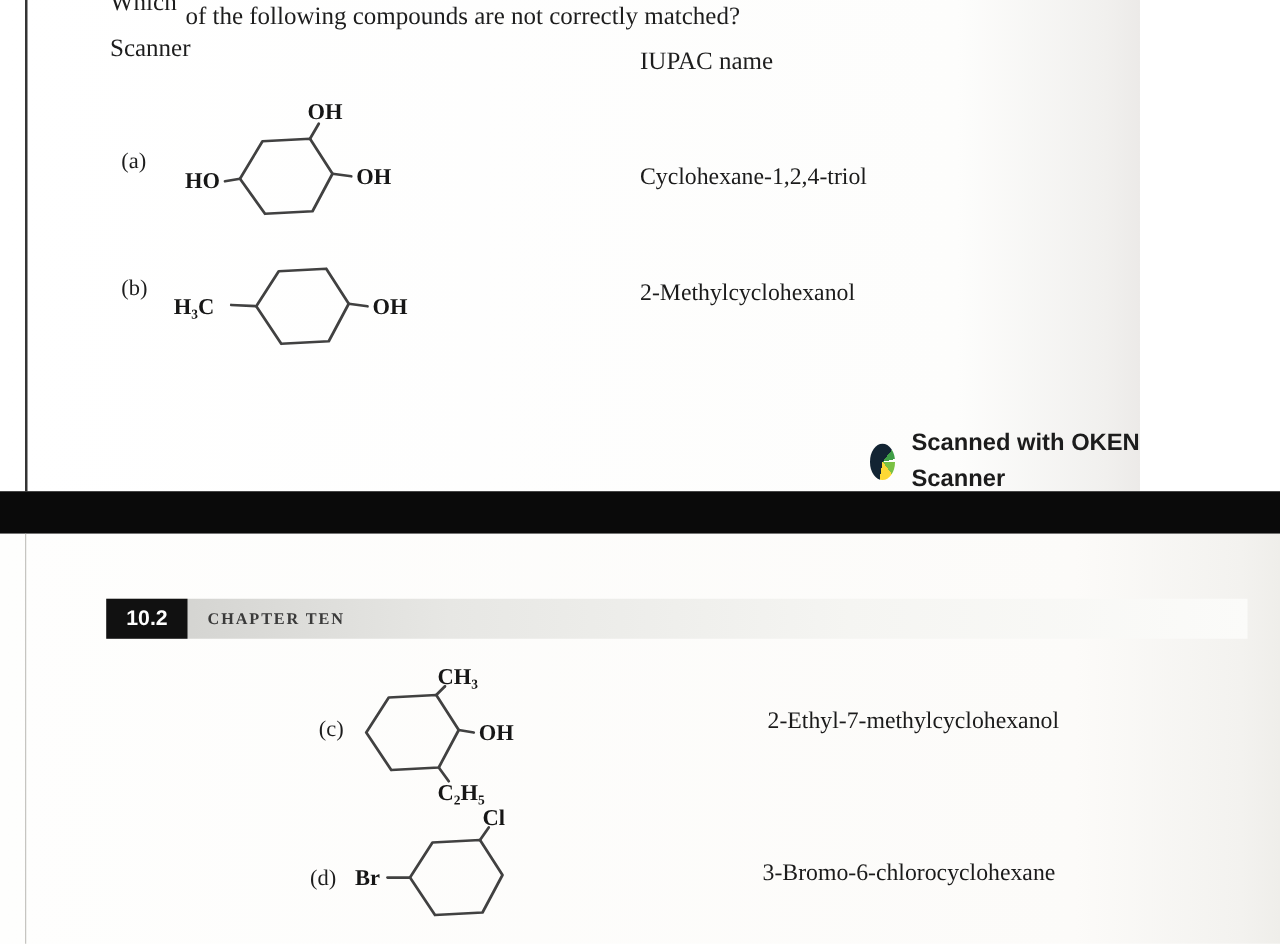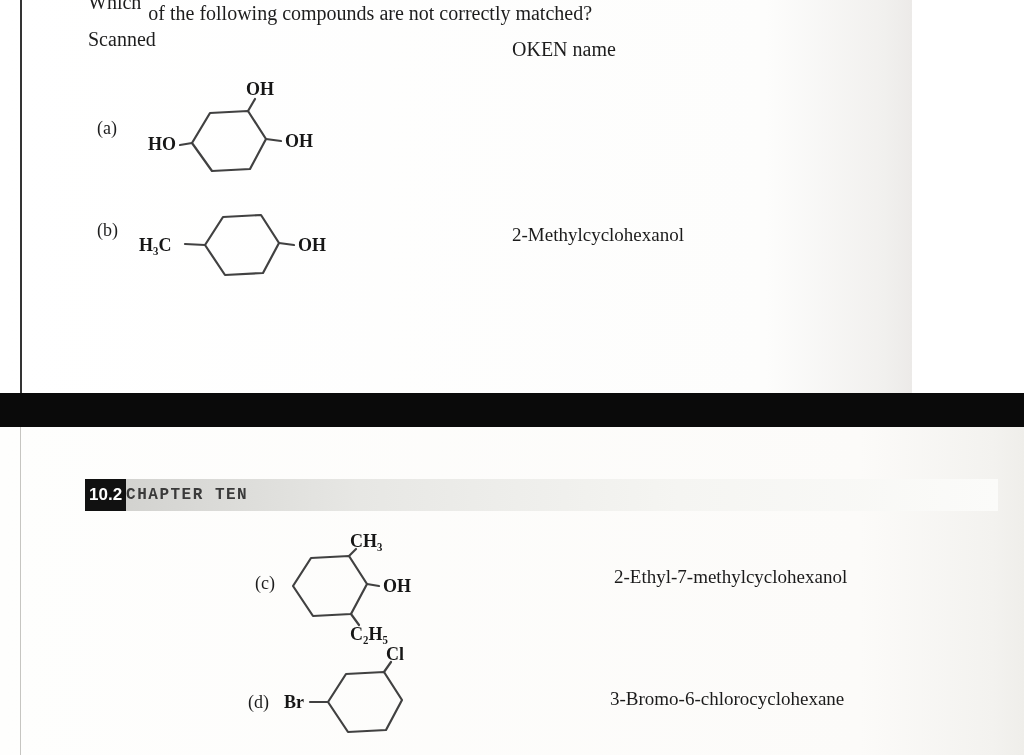"Scanned" div.hdr-compound { text: Scanned -> Scanner }
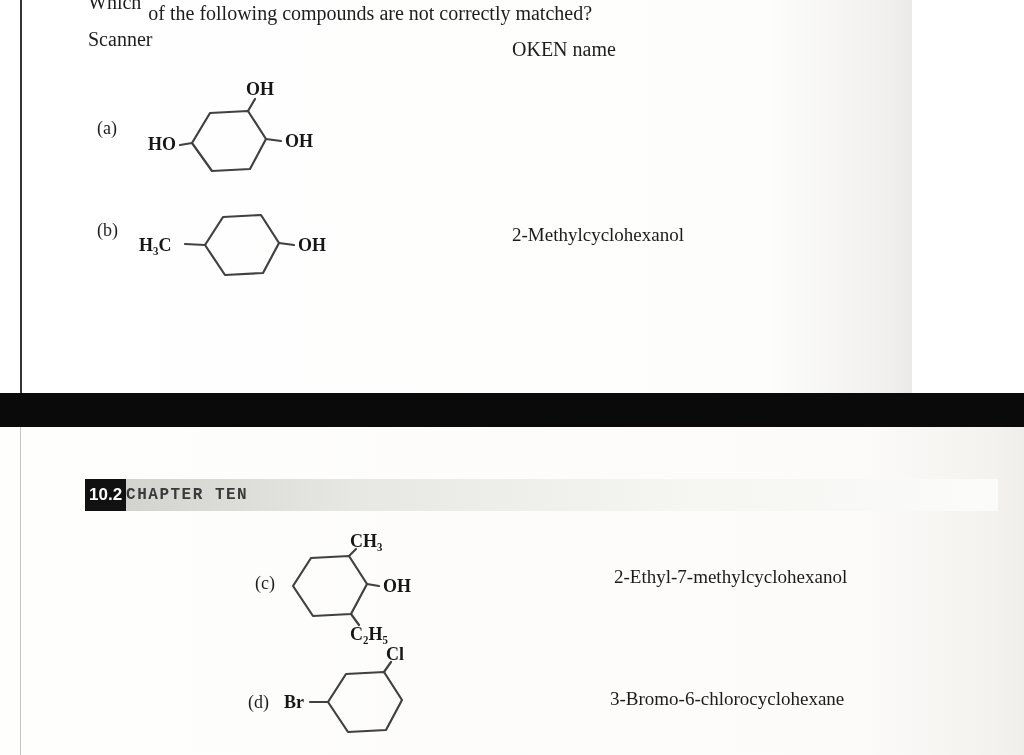"OKEN name" div.hdr-iupac { text: OKEN -> IUPAC }
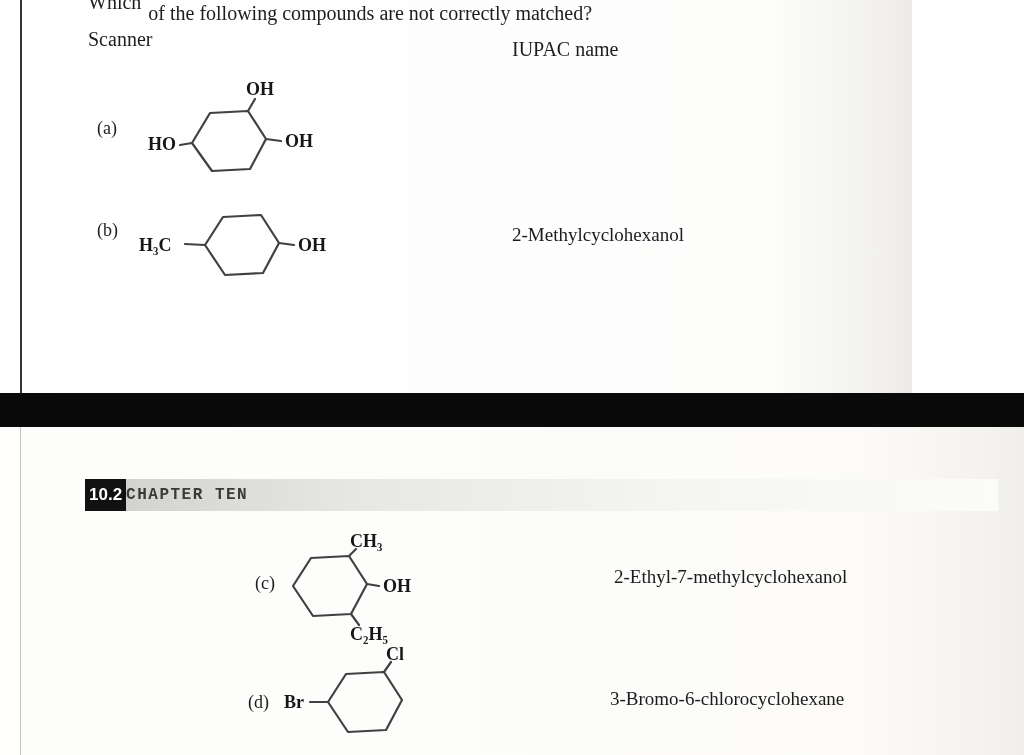"Cyclohexane-1,2,4-triol" div.iupac { html: none -> <div>Cyclohexane-1,2,4-triol</div> }
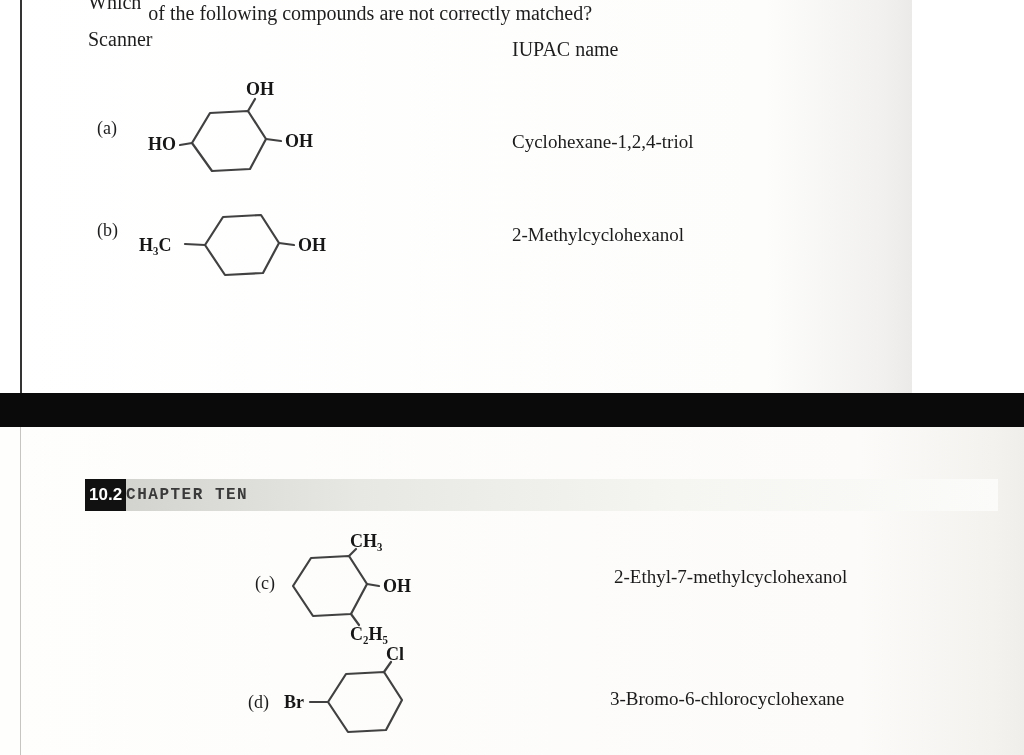"Scanned with OKEN Scanner" div.oken { html: none -> <div> <span></span> <span>Scanned with OKEN Scanner</span> </div> }
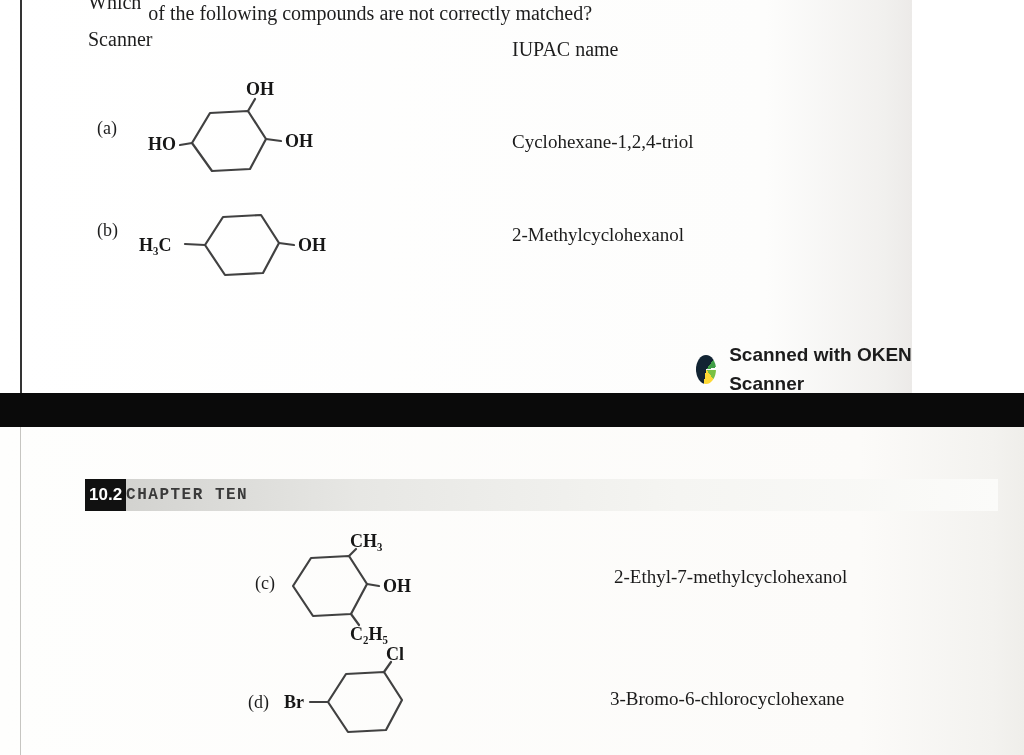"10.2" .section-num { padding: 0 4px -> 0 16px }
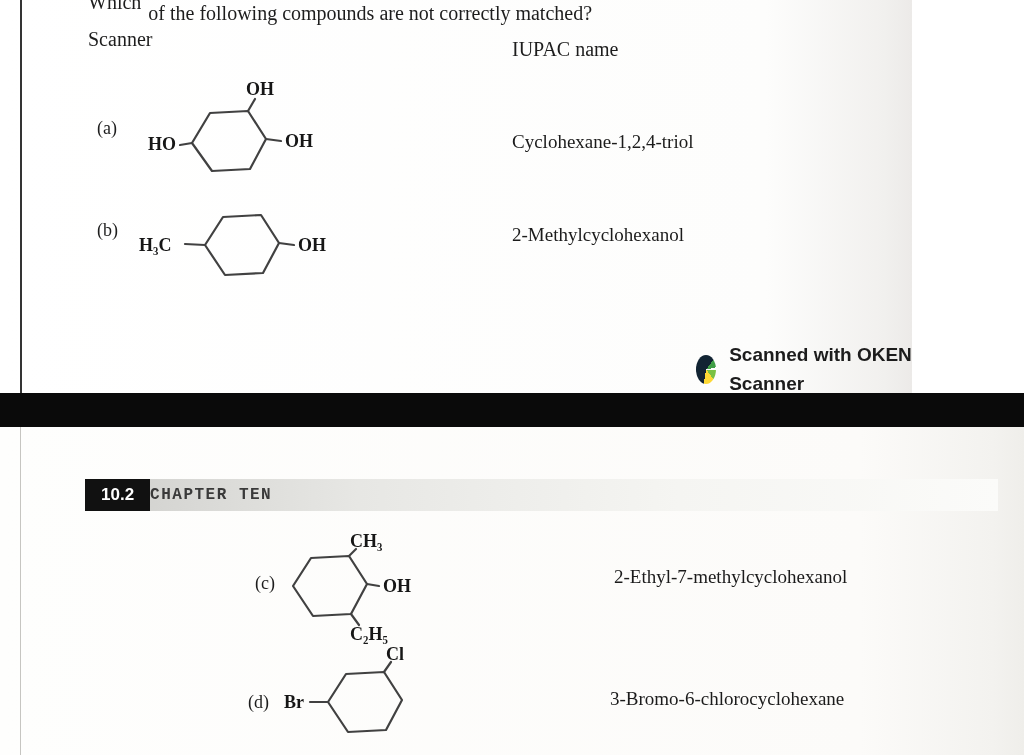"CHAPTER TEN" .section-title { font-family: Liberation Mono, monospace -> none; font-size: 16px -> 13px; margin-left: none -> 16px }
